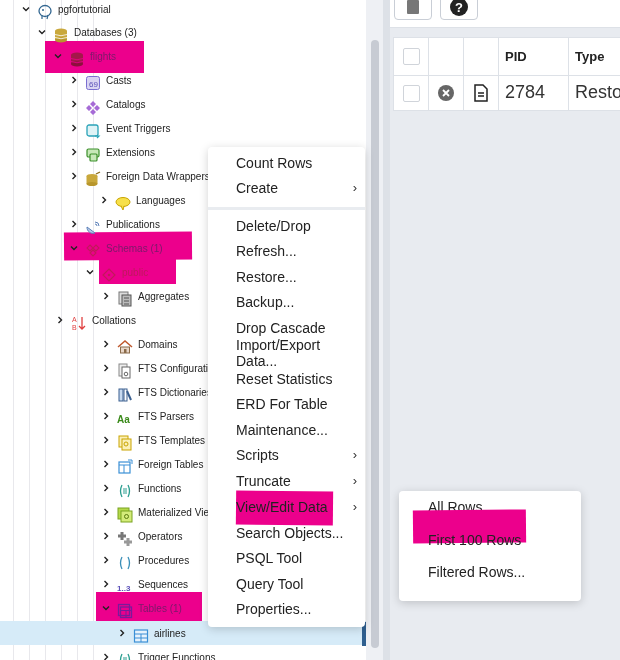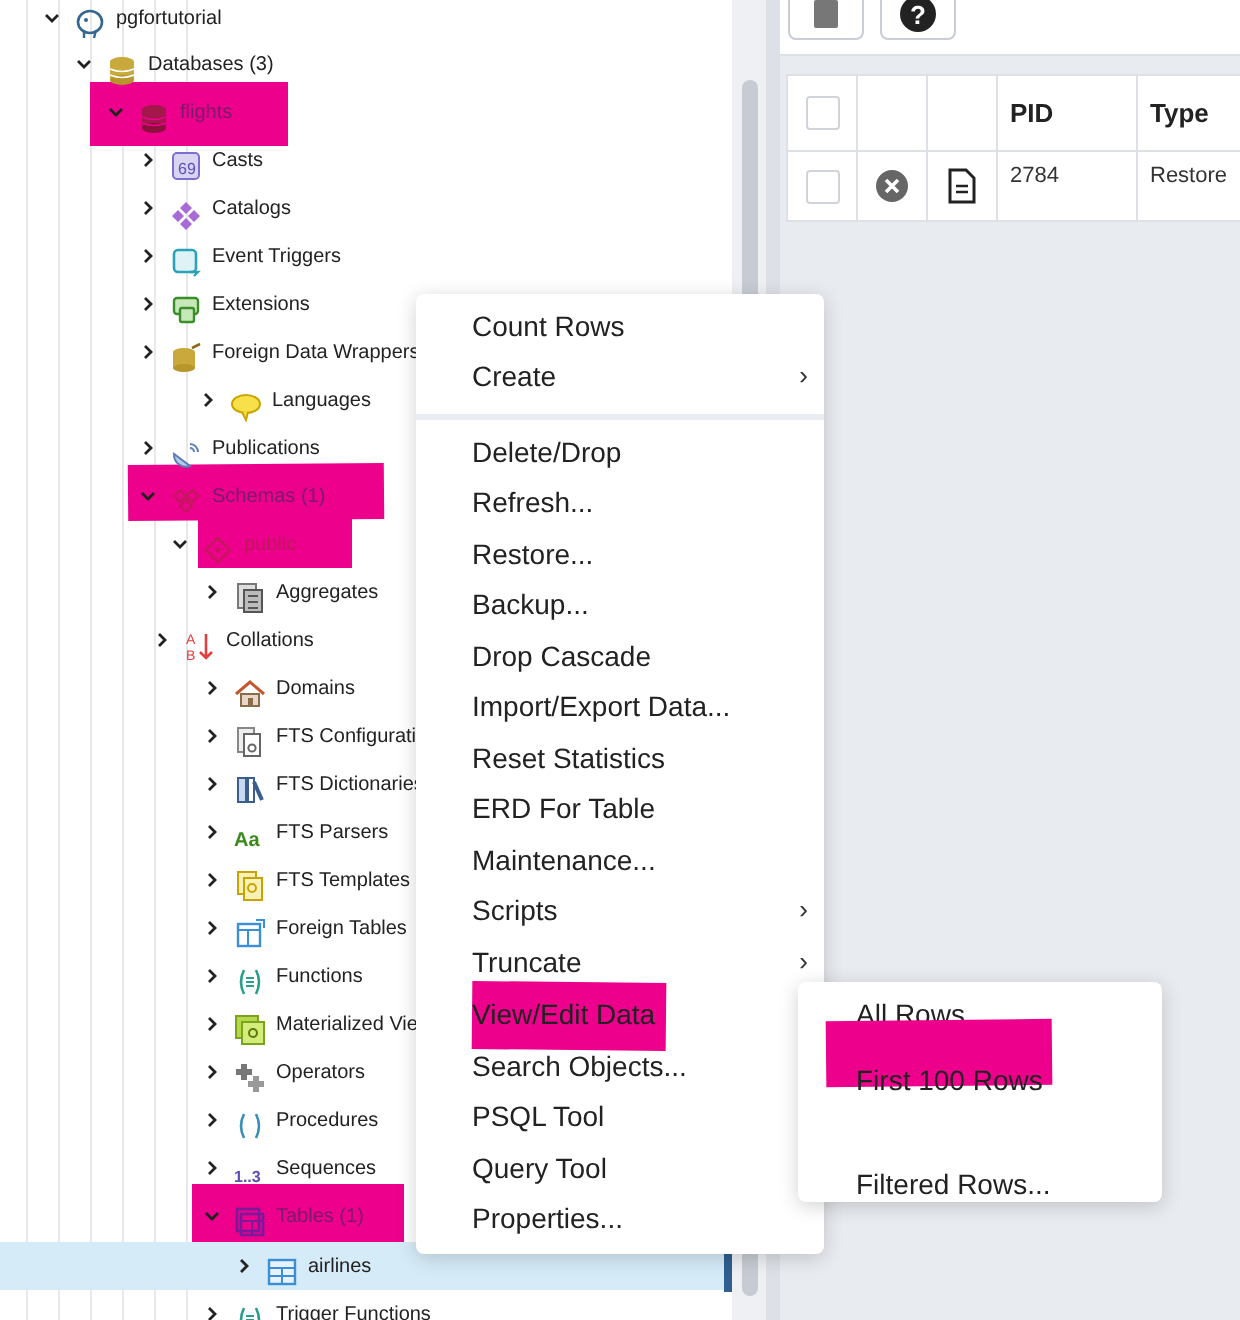"2784" .gv { font-size: 11px -> 18px }
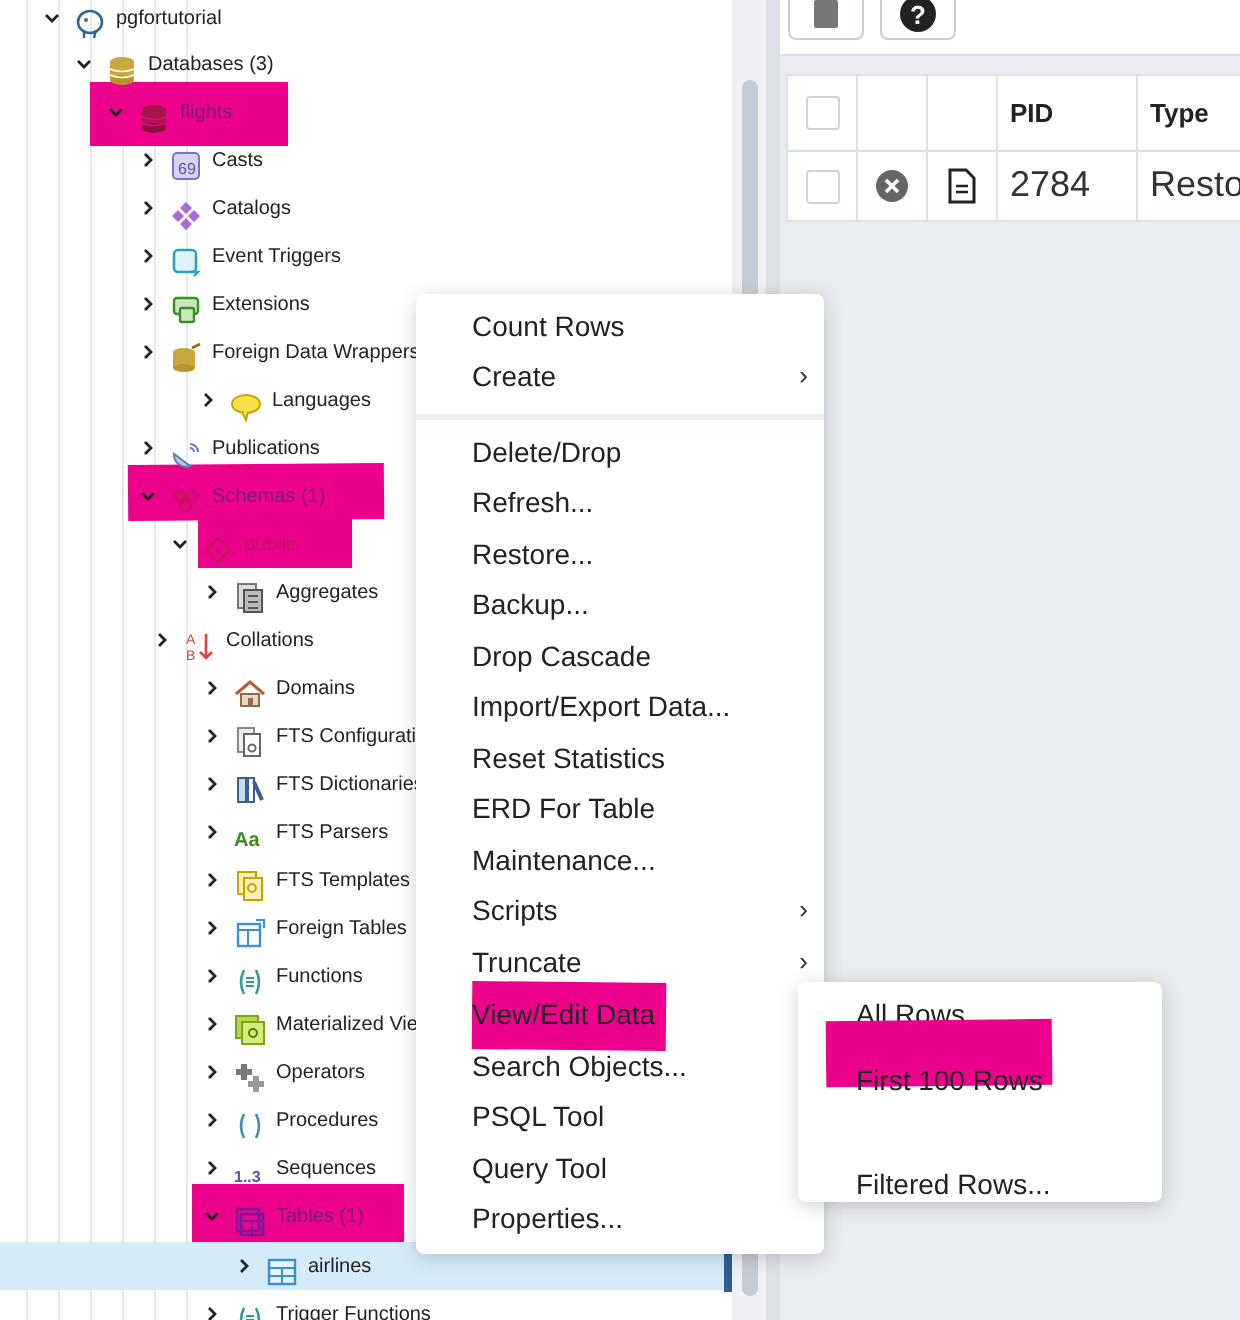"Count Rows" .menu { width: 204px -> 157px }
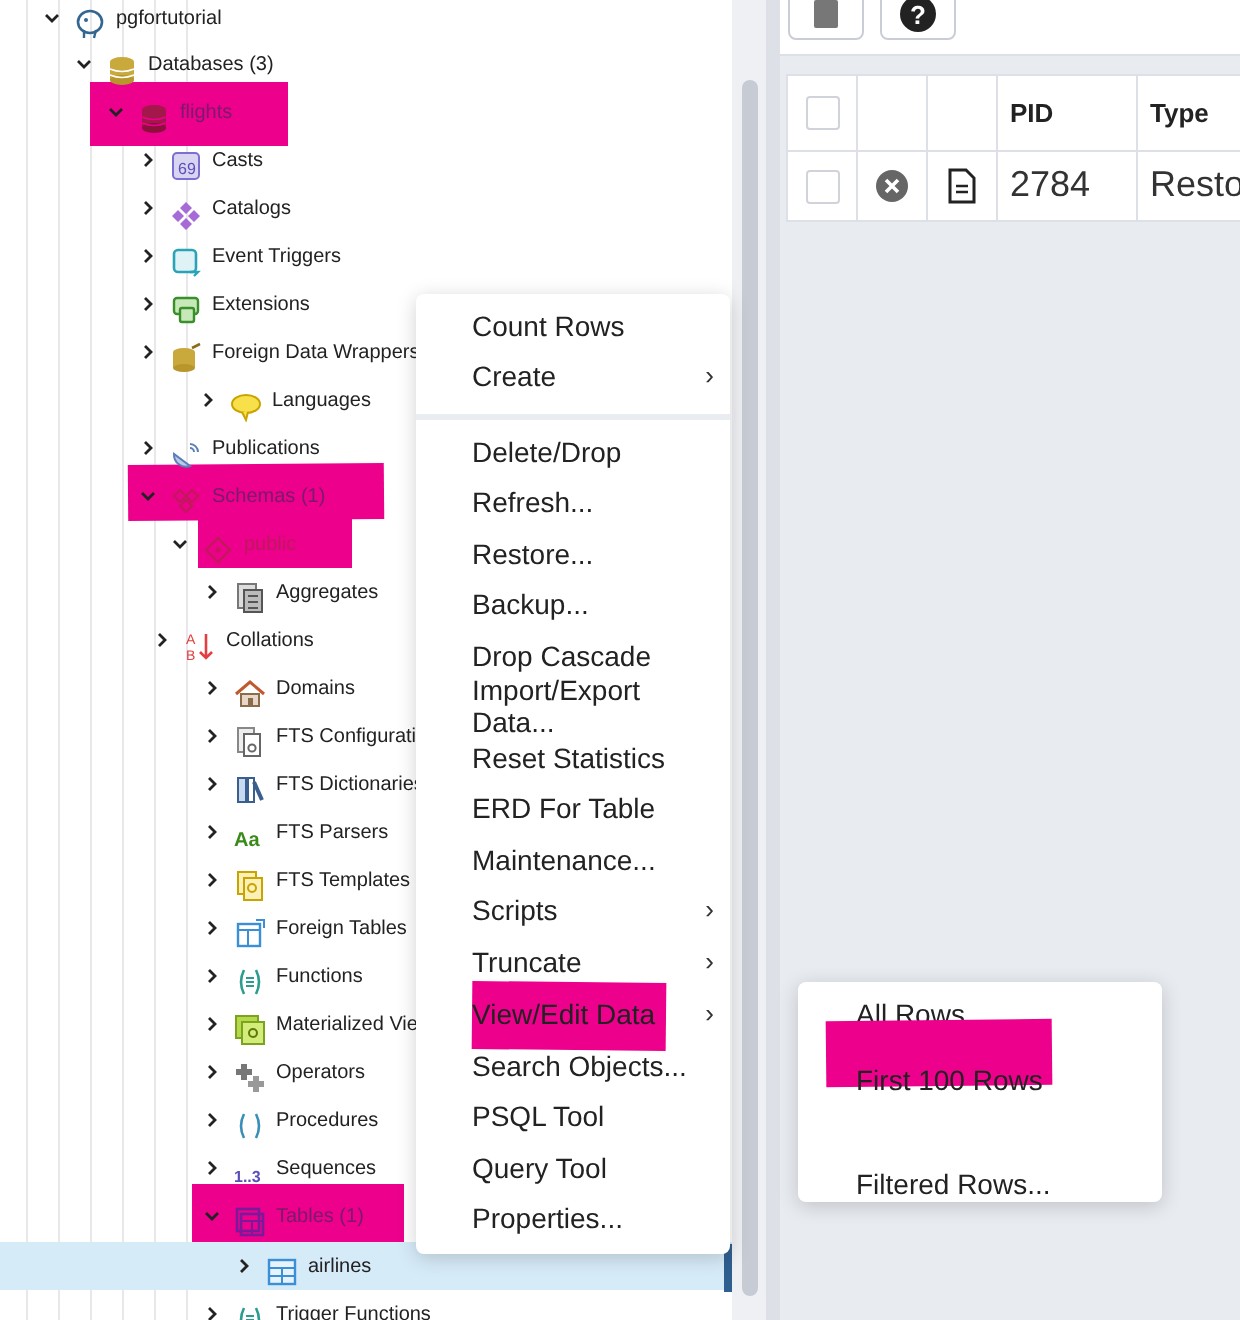"Collations" div.row { padding-left: 73px -> 52px }
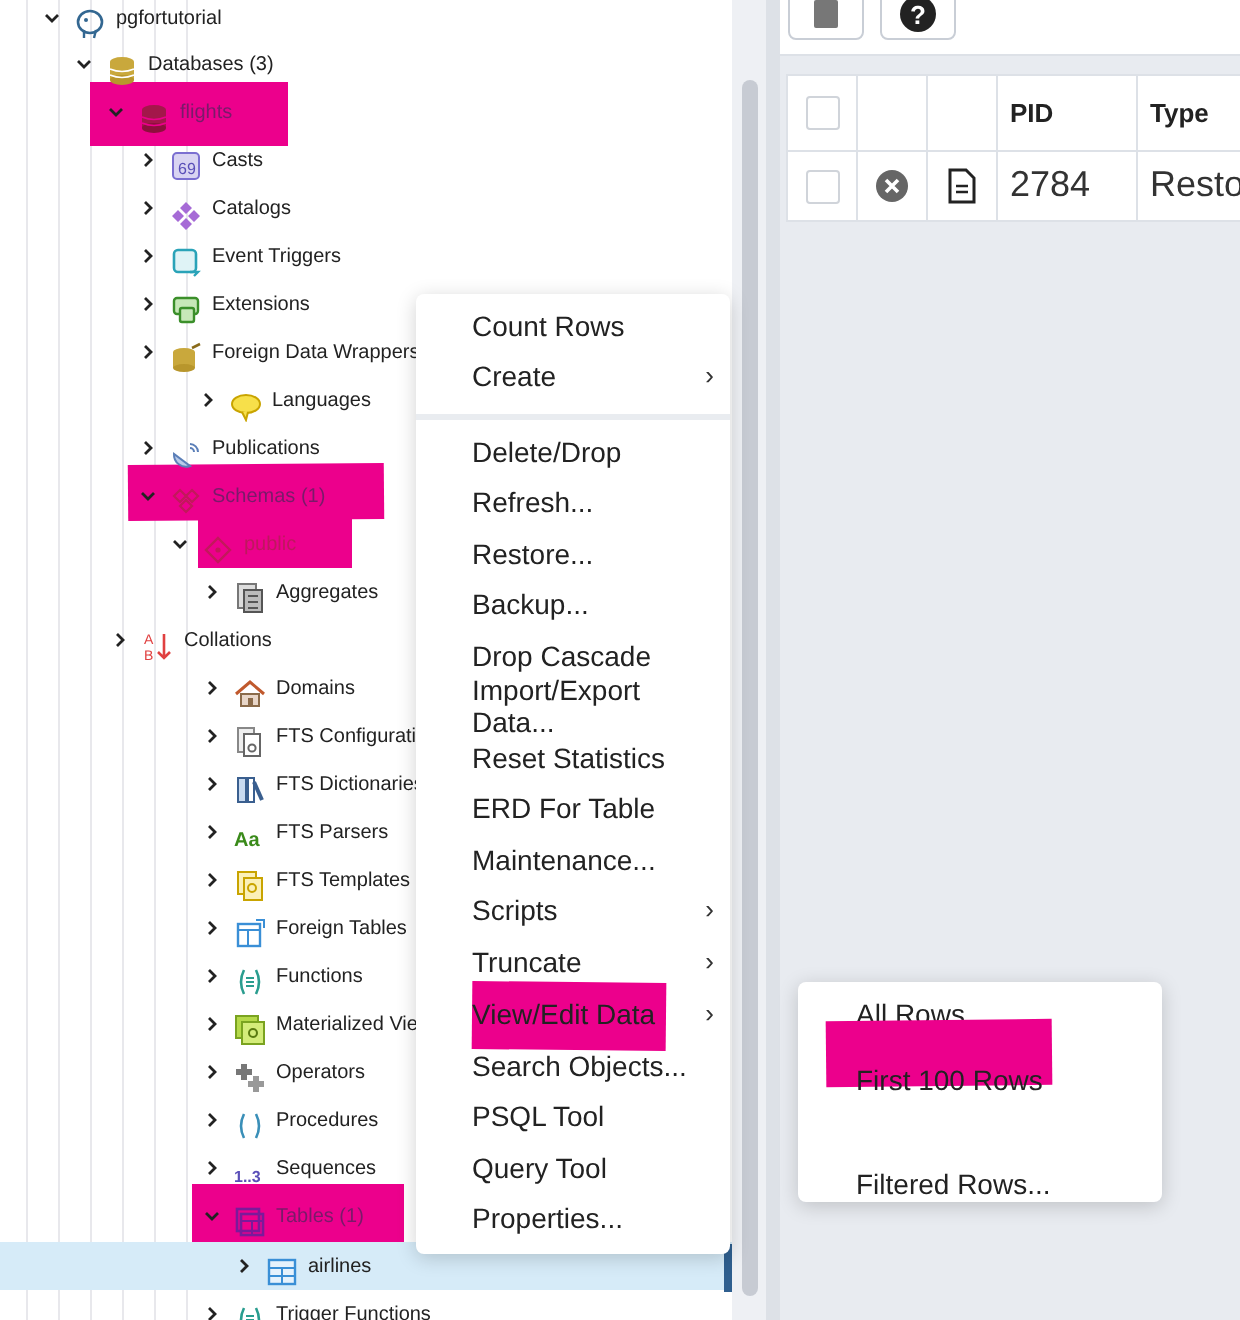"Filtered Rows..." div.si { top: 88px -> 68px }
